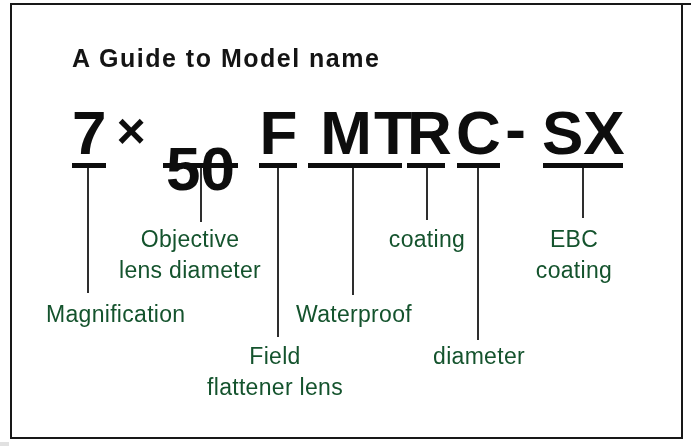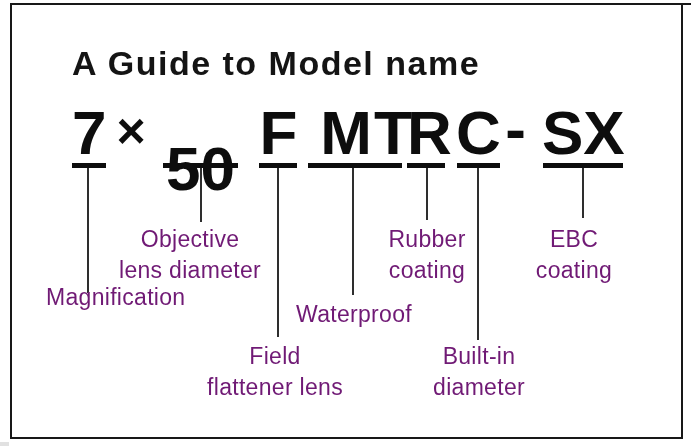"A Guide to Model name" .title { font-size: 34px -> 25px }
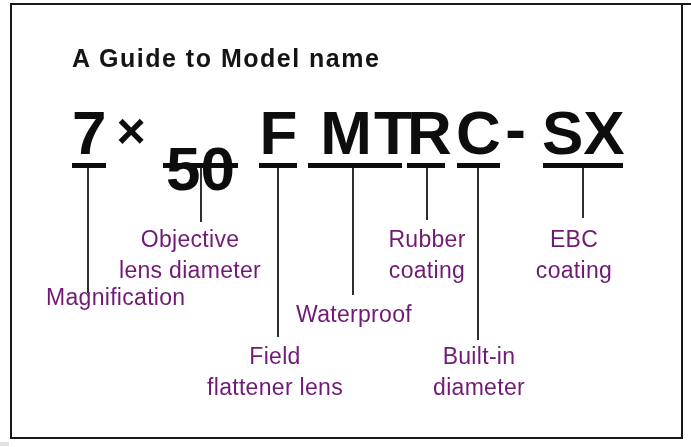"Objective" .lbl { color: #701a75 -> #14532d }
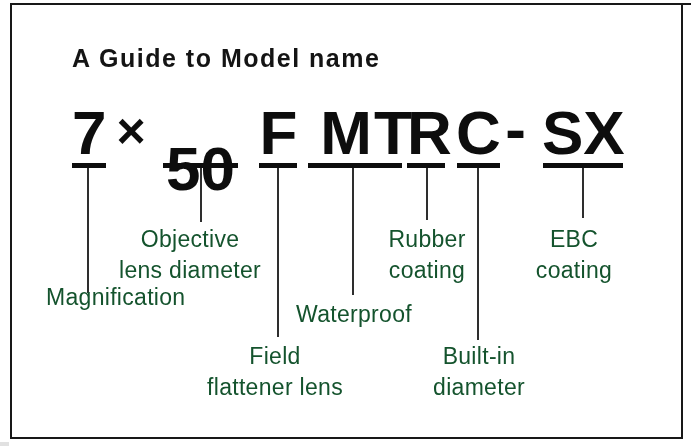"Rubber" span { html: <span>Rubber</span> -> none }
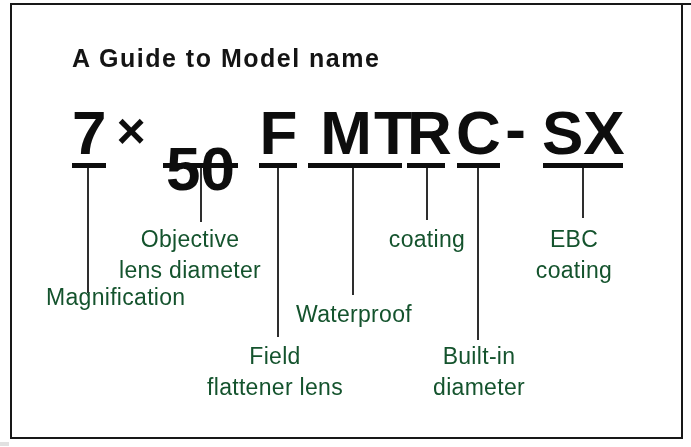"Magnification" div.lbl { top: 282px -> 299px }
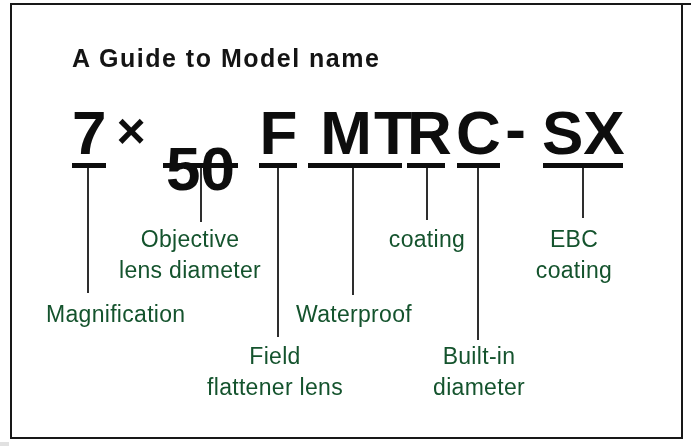"Built-in" span { html: <span>Built-in</span> -> none }
